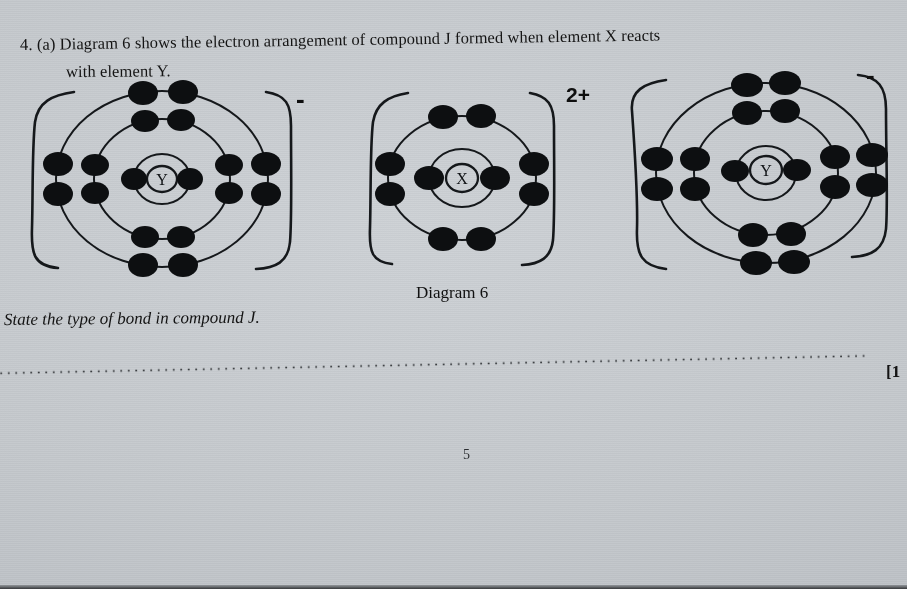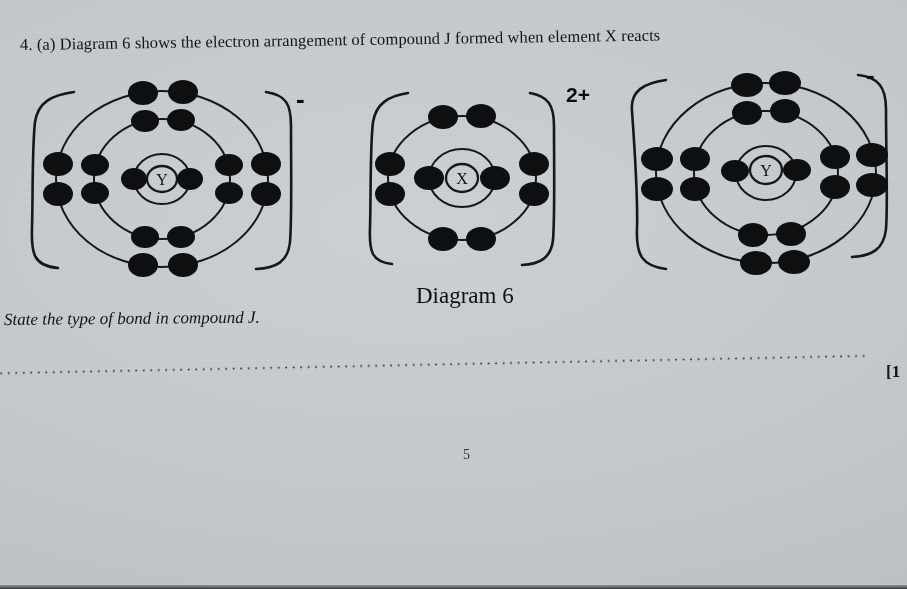"with element Y." div.qtext { html: none -> <div>with element Y.</div> }
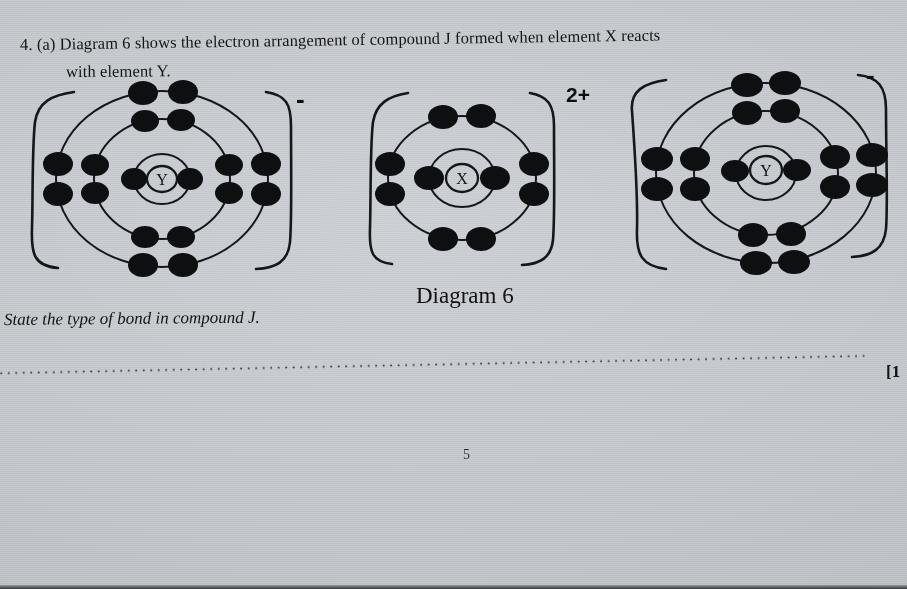"Diagram 6" #diagram-caption { font-size: 23px -> 17px }
